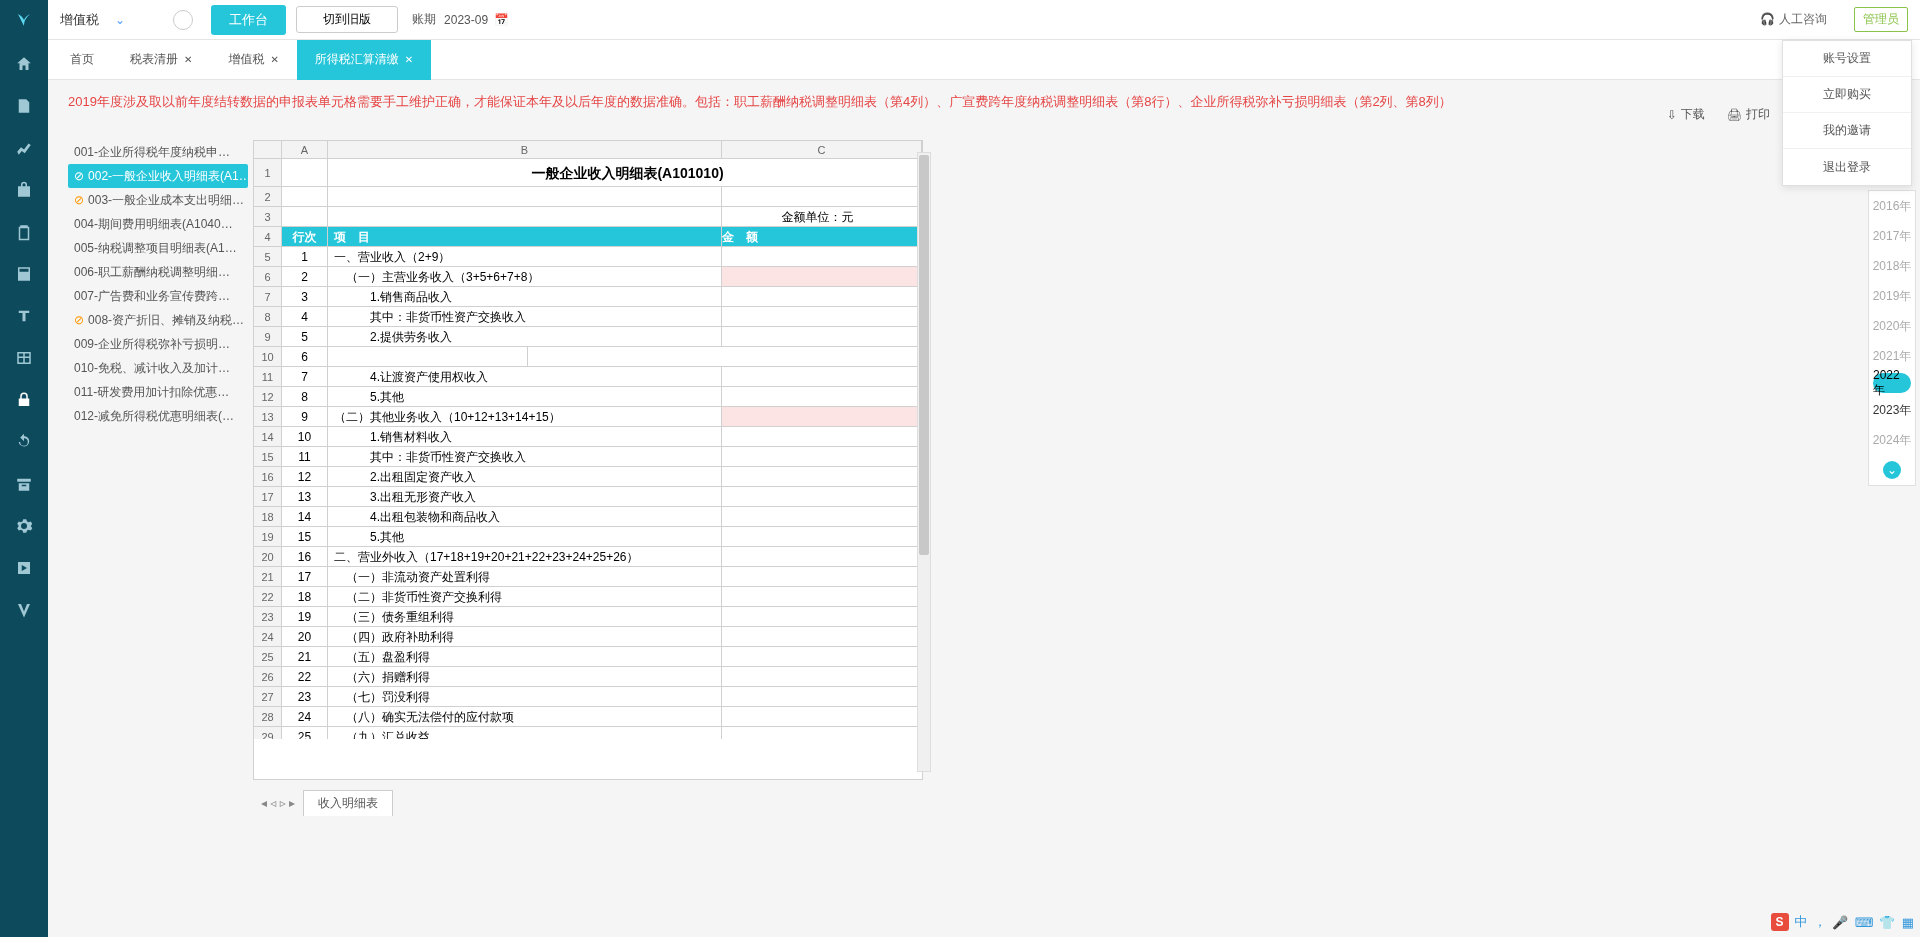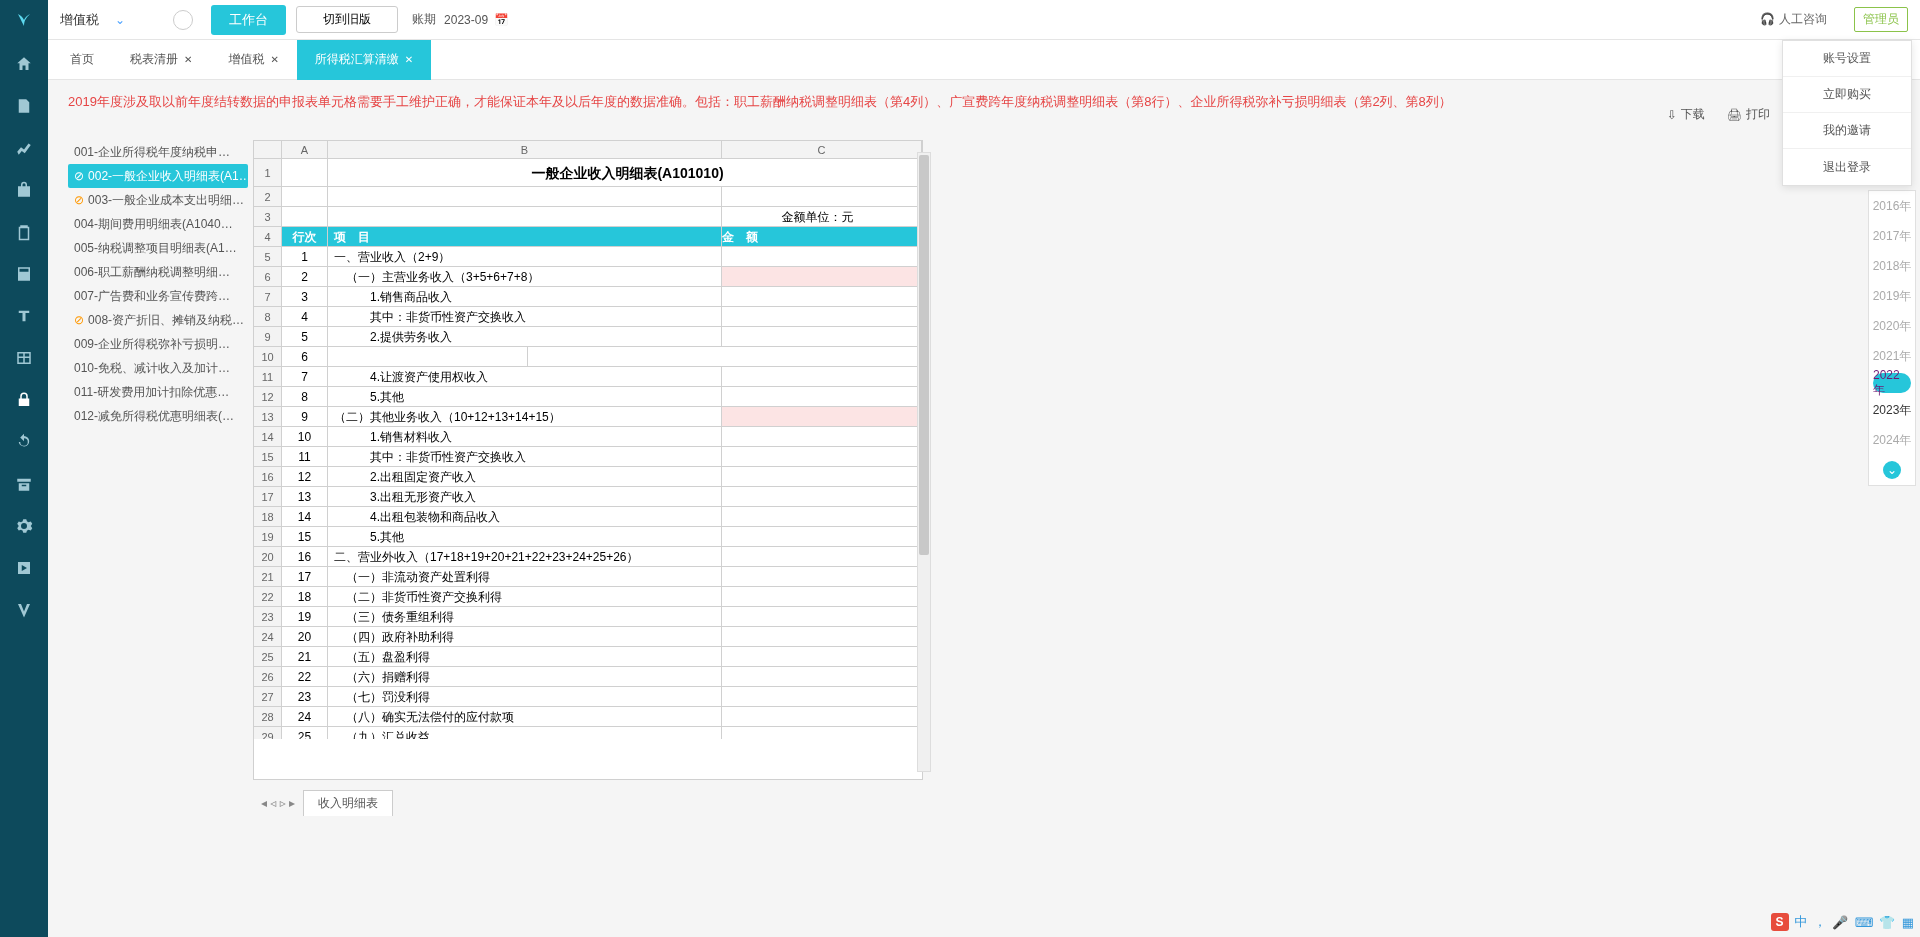"2022年" .yearbar .y.active { color: #701a75 -> #000000 }
